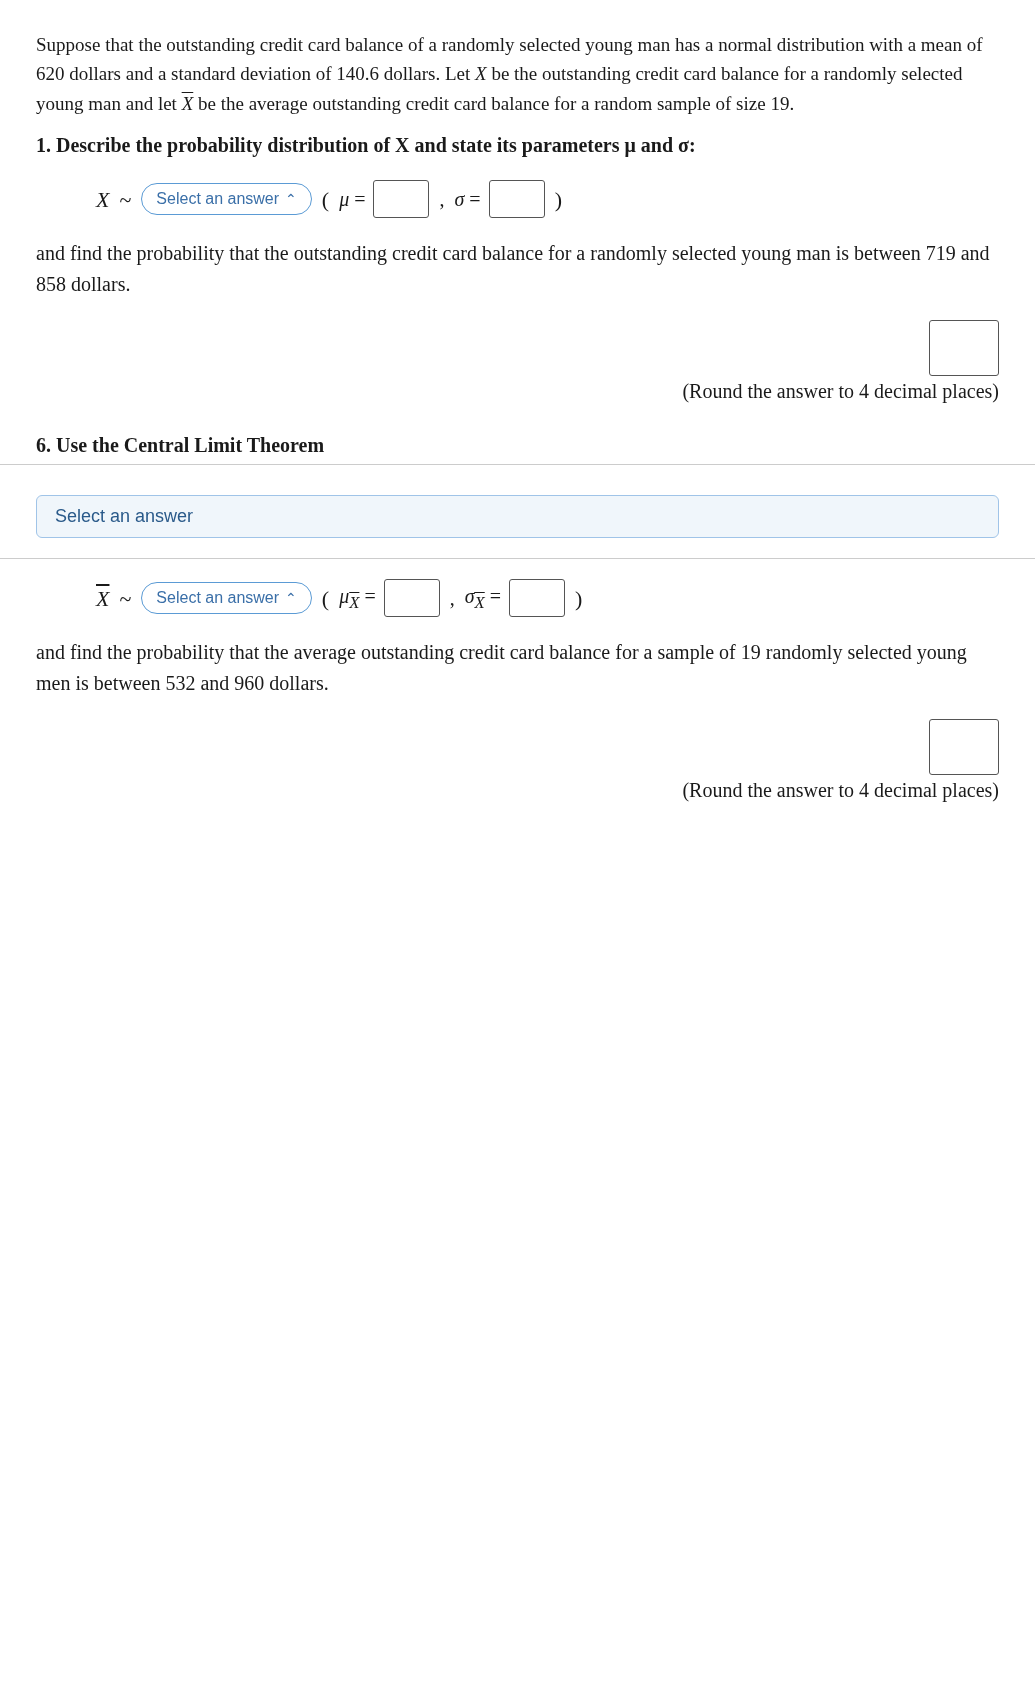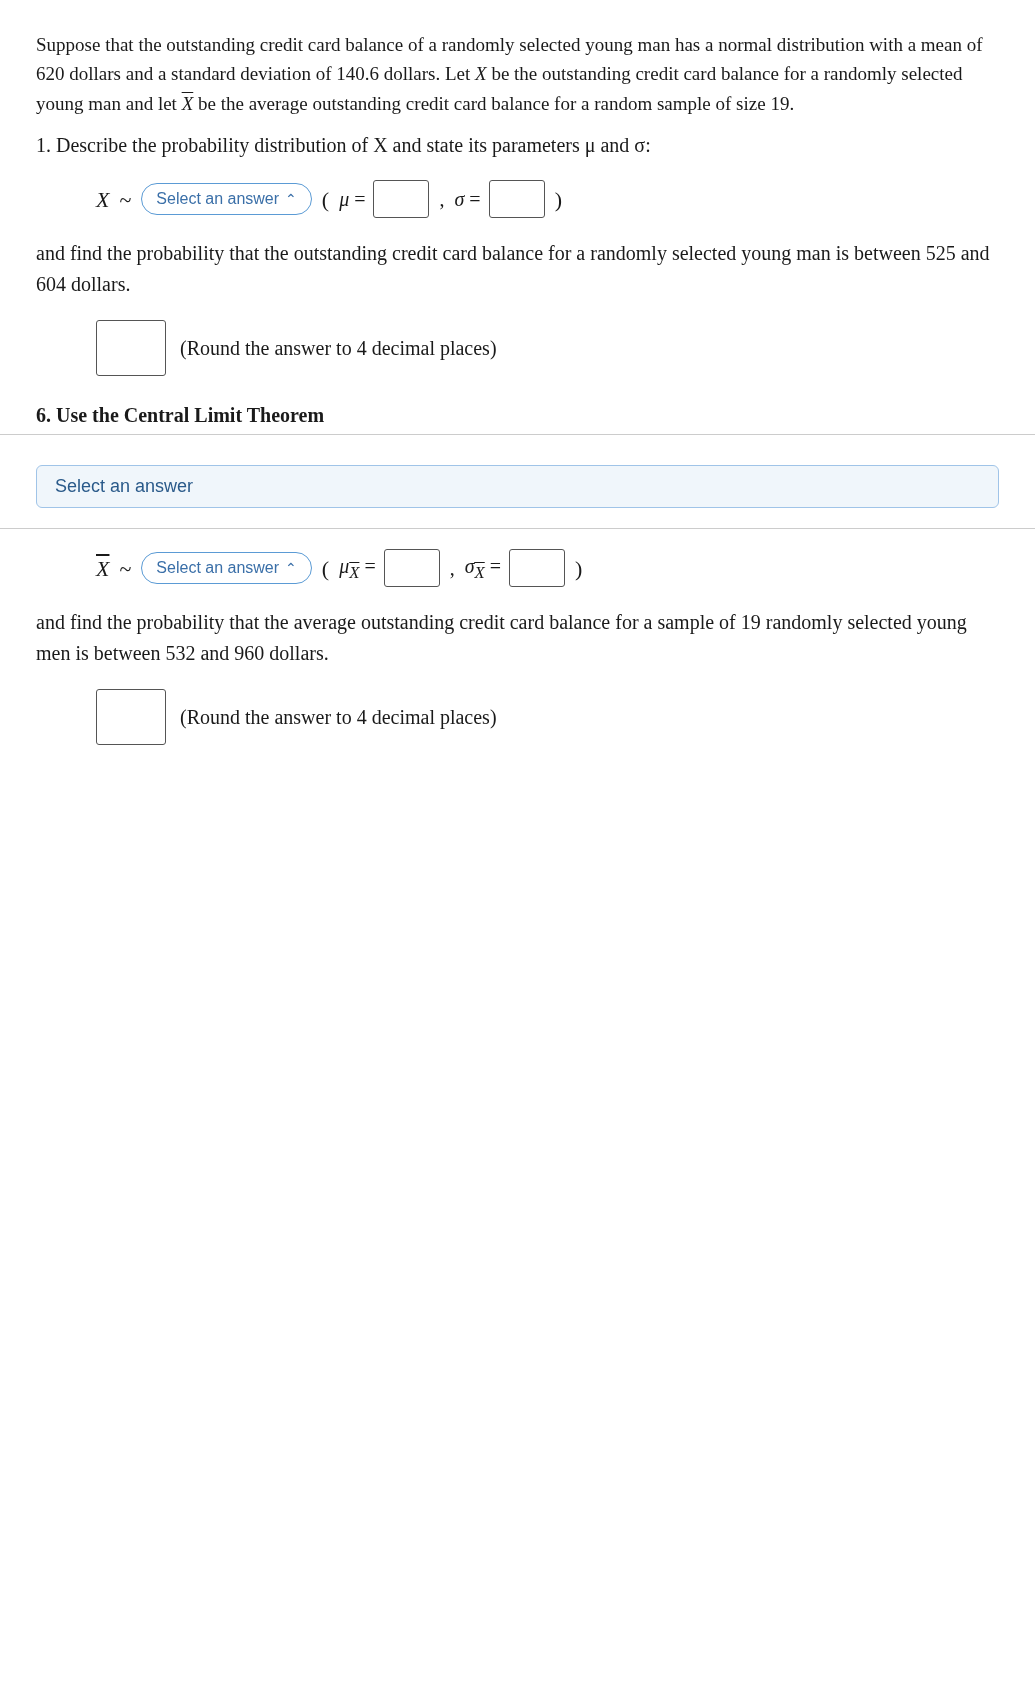"1. Describe the probability distribution" .section-title { font-weight: normal -> bold }
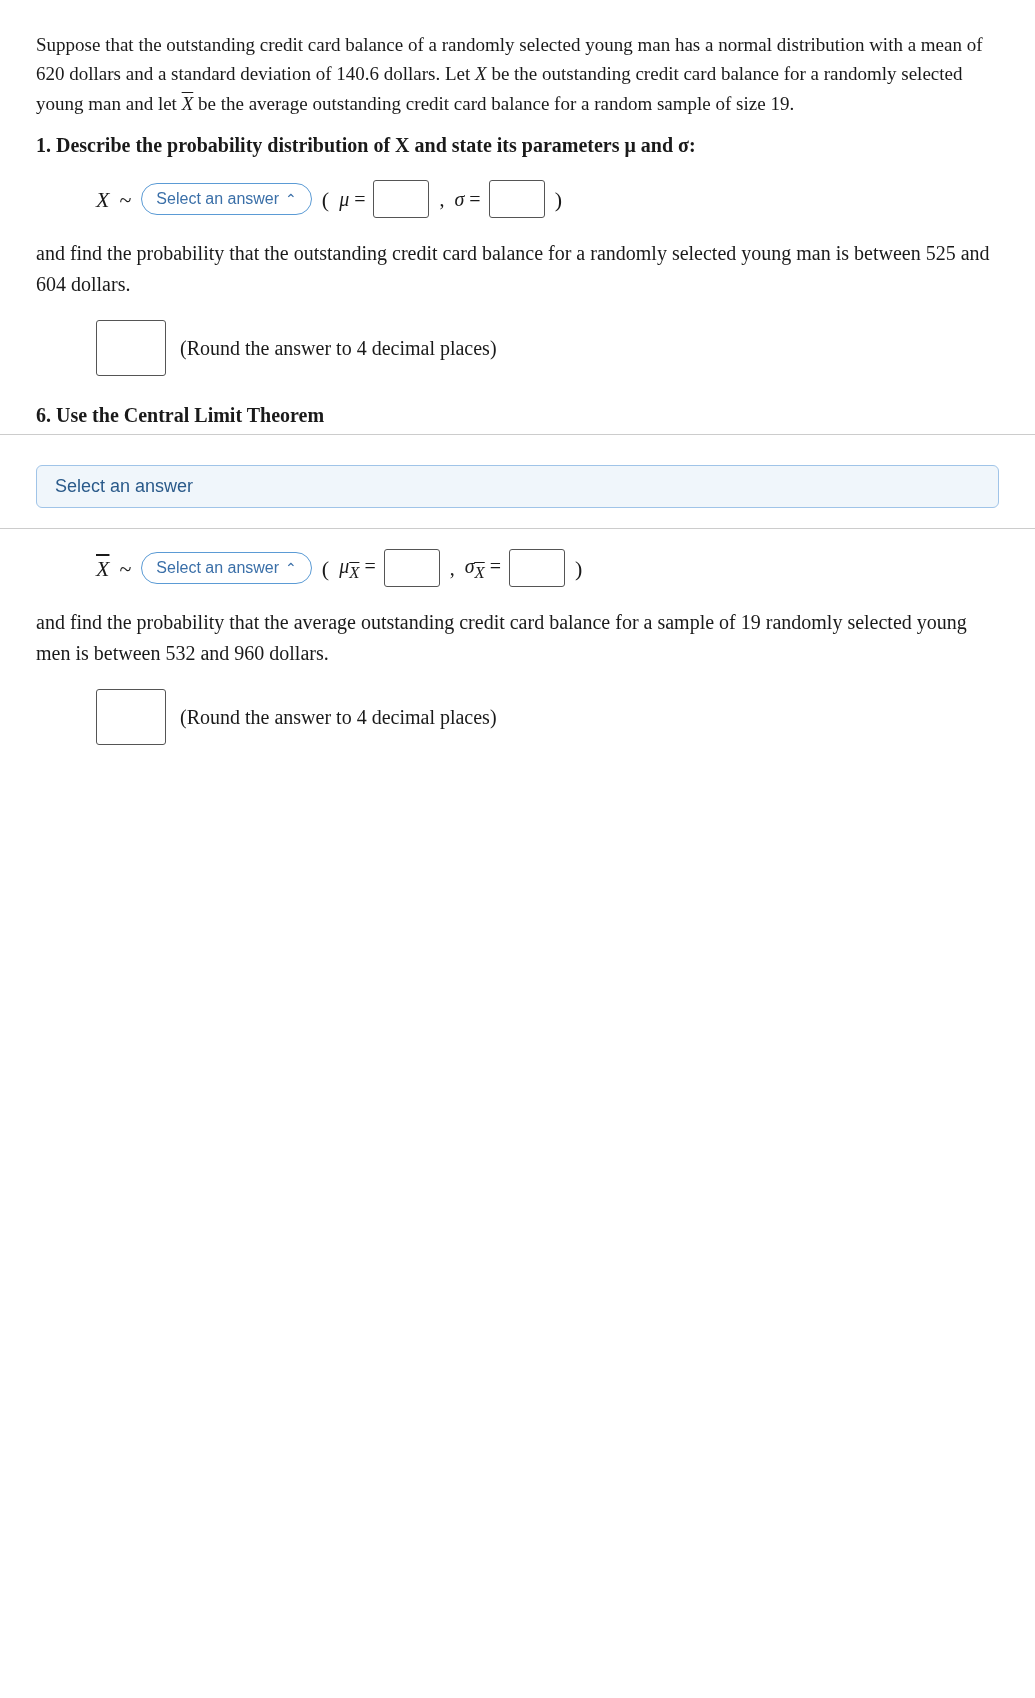"and find the probability that the outstanding" p.body-text { text: 525 and 604 -> 719 and 858 }
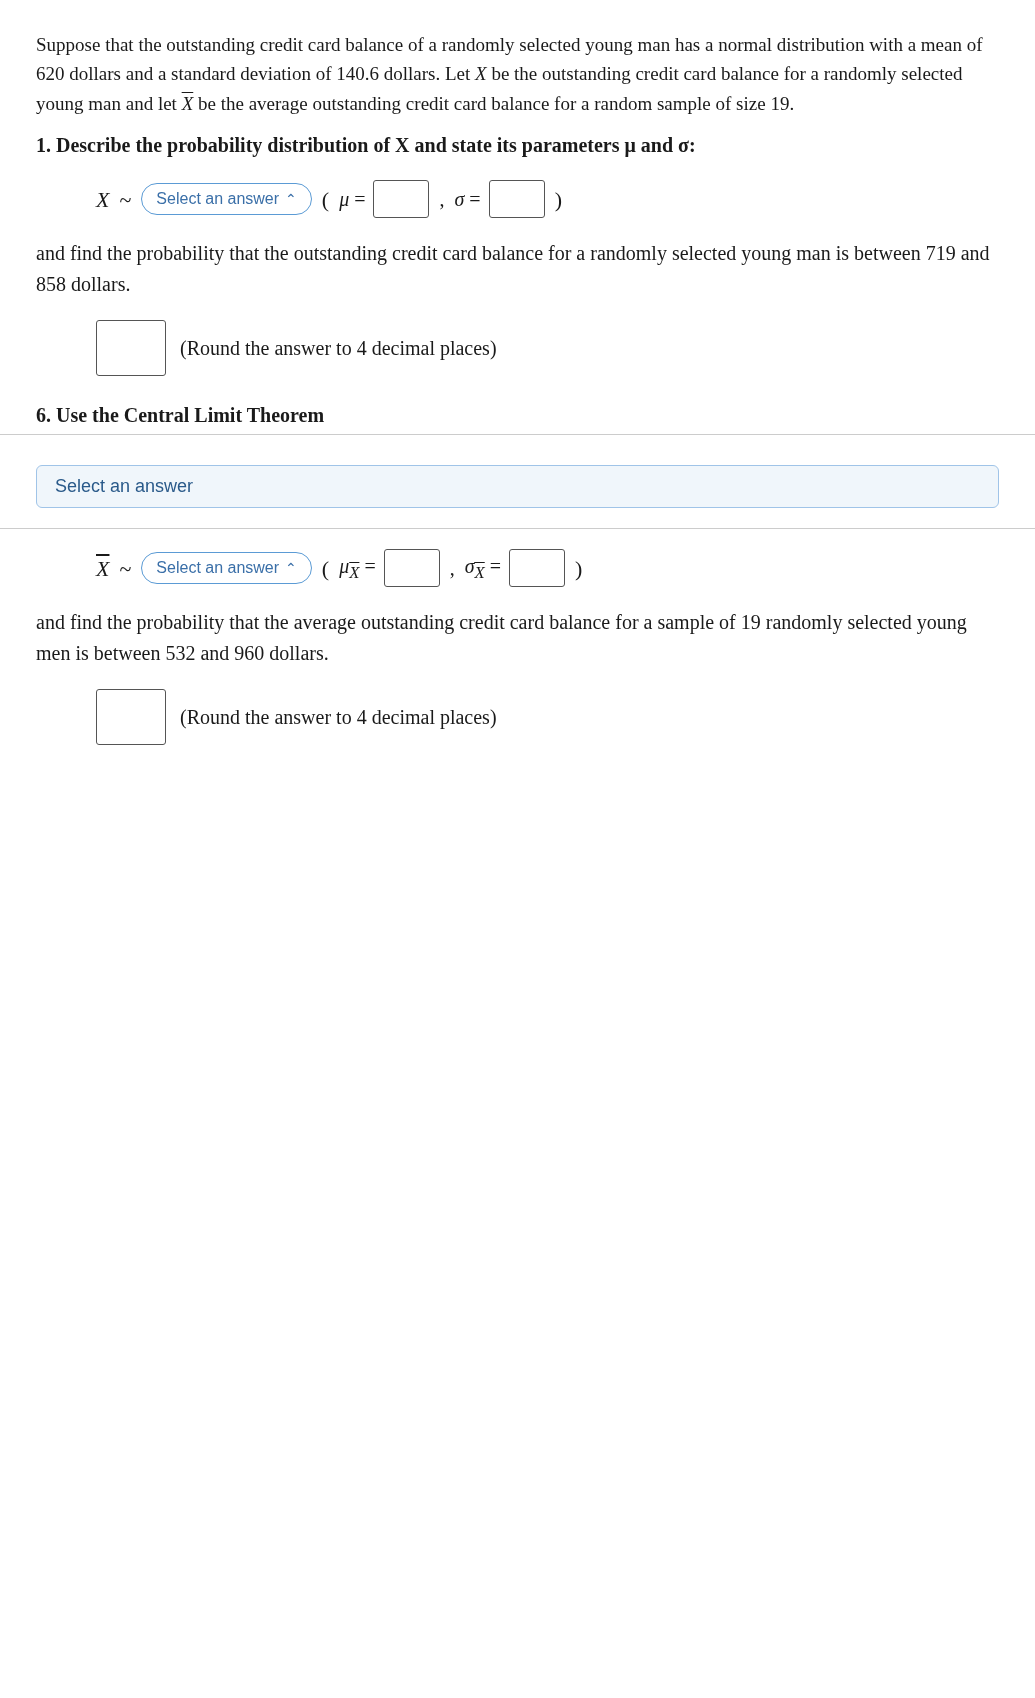"(Round the answer to 4" .round-note-row { align-items: center -> flex-end; flex-direction: none -> column; gap: 14px -> none }
